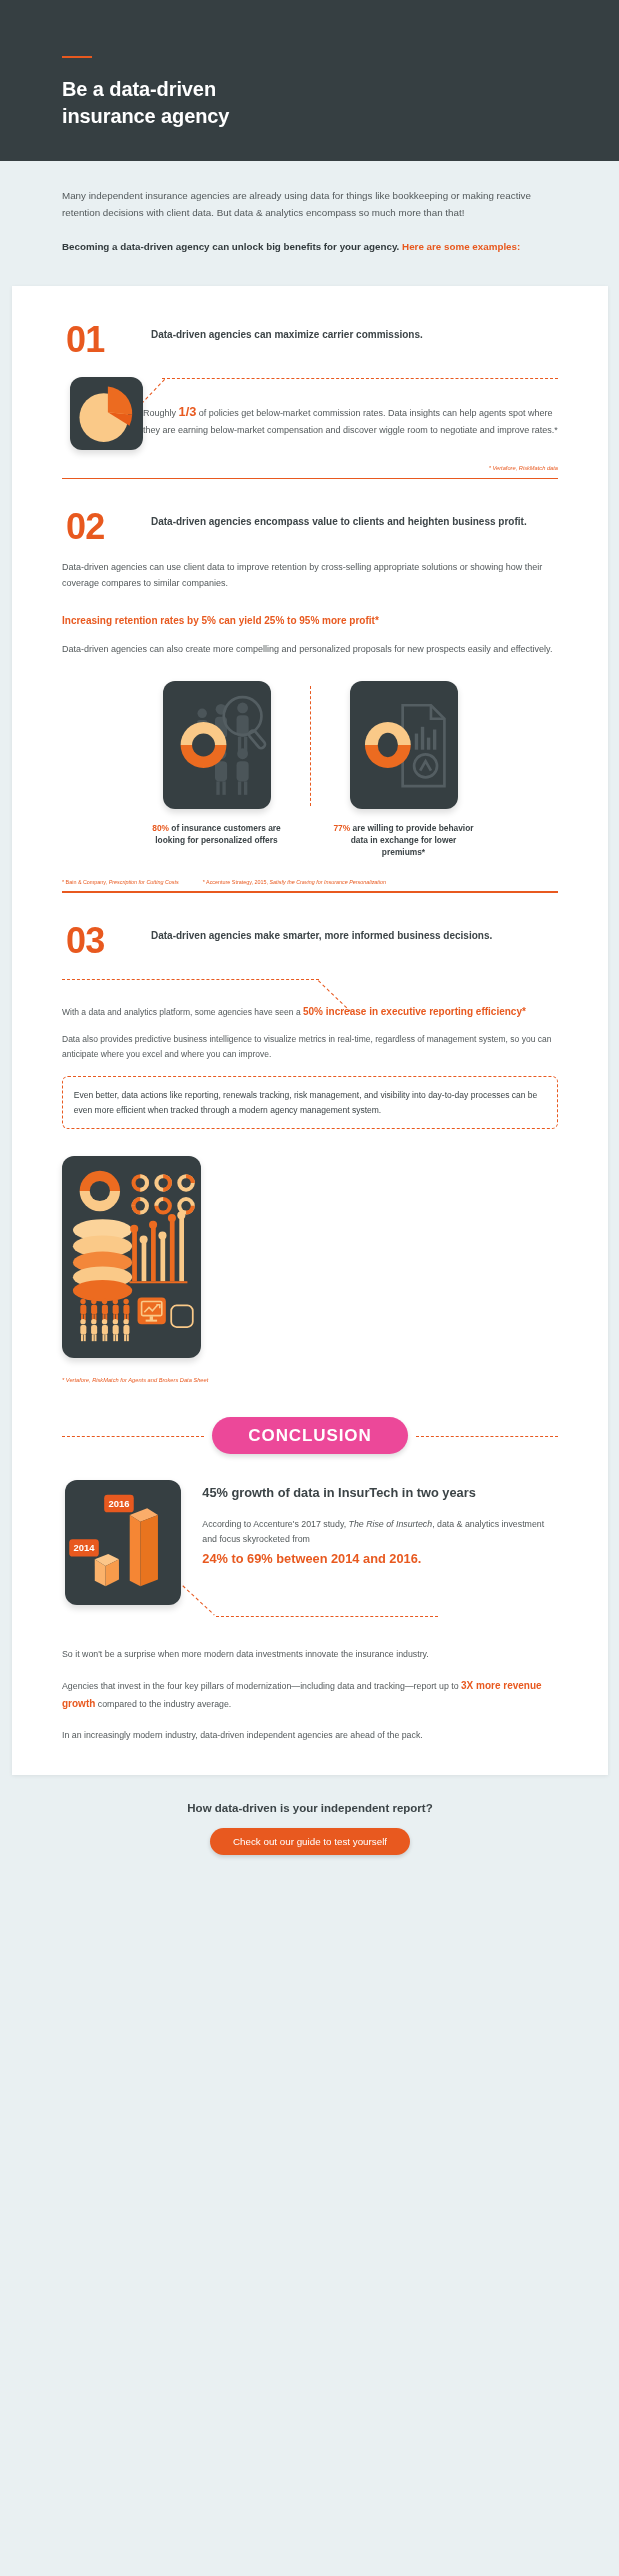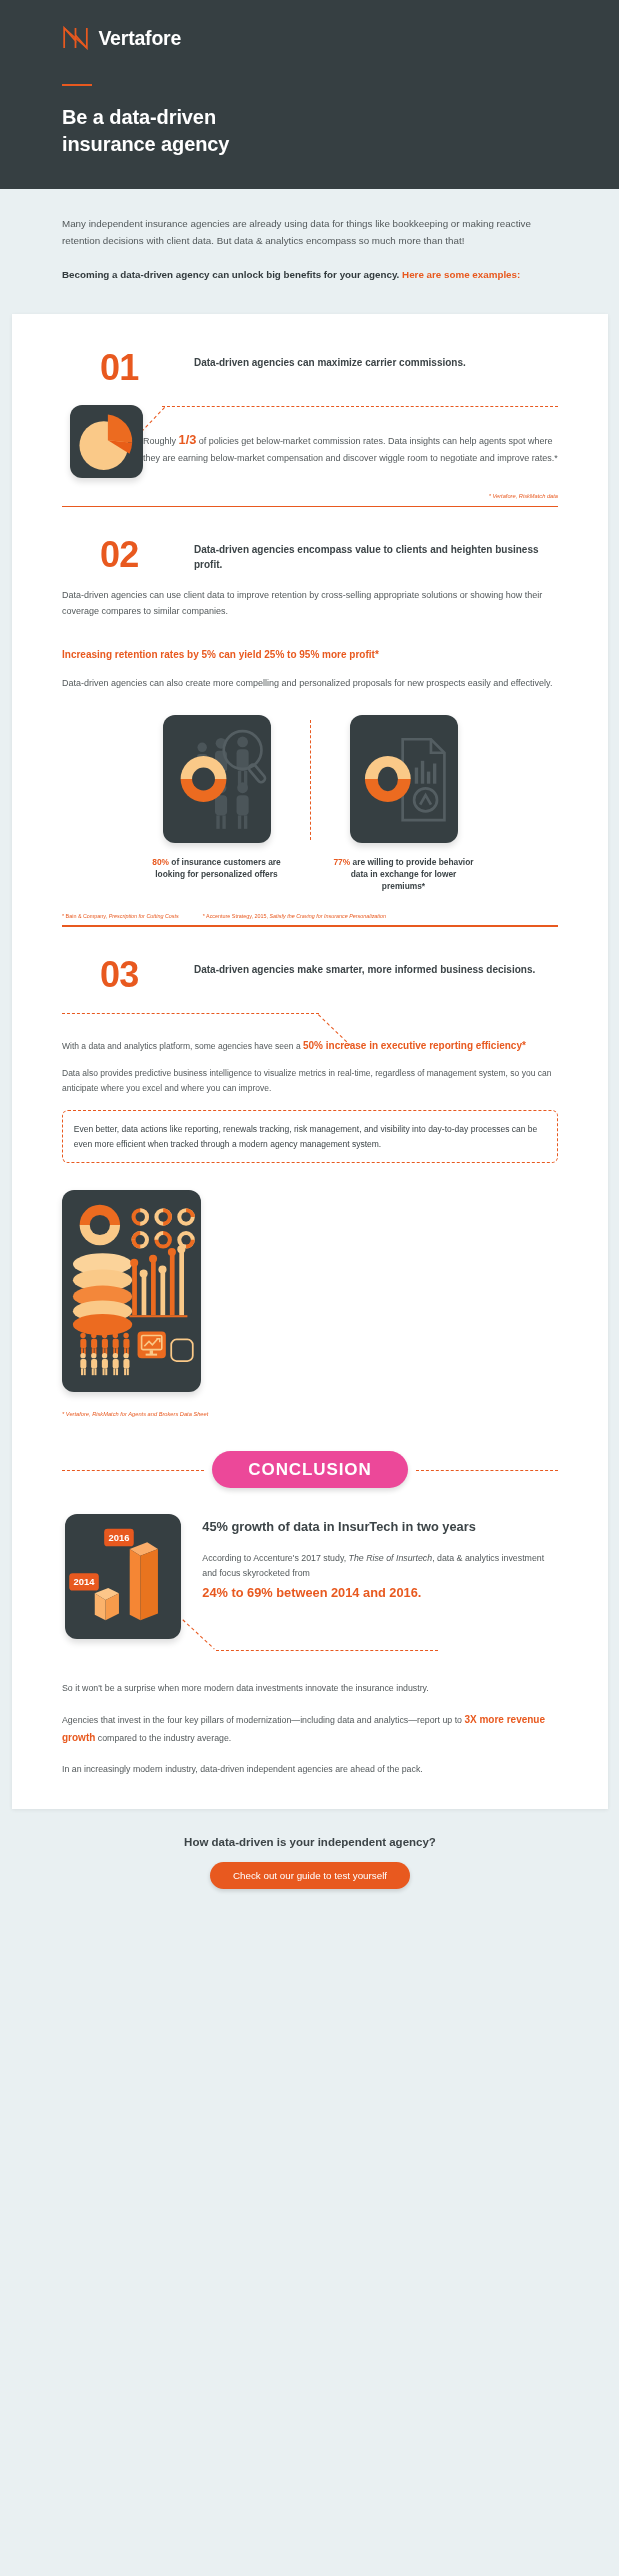"Vertafore" div.logo-row { html: <div> <svg> <g> <path></path> <path></path> <path></path> <path></path> </g> </svg> <span>Vertafore</span> </div> -> none }
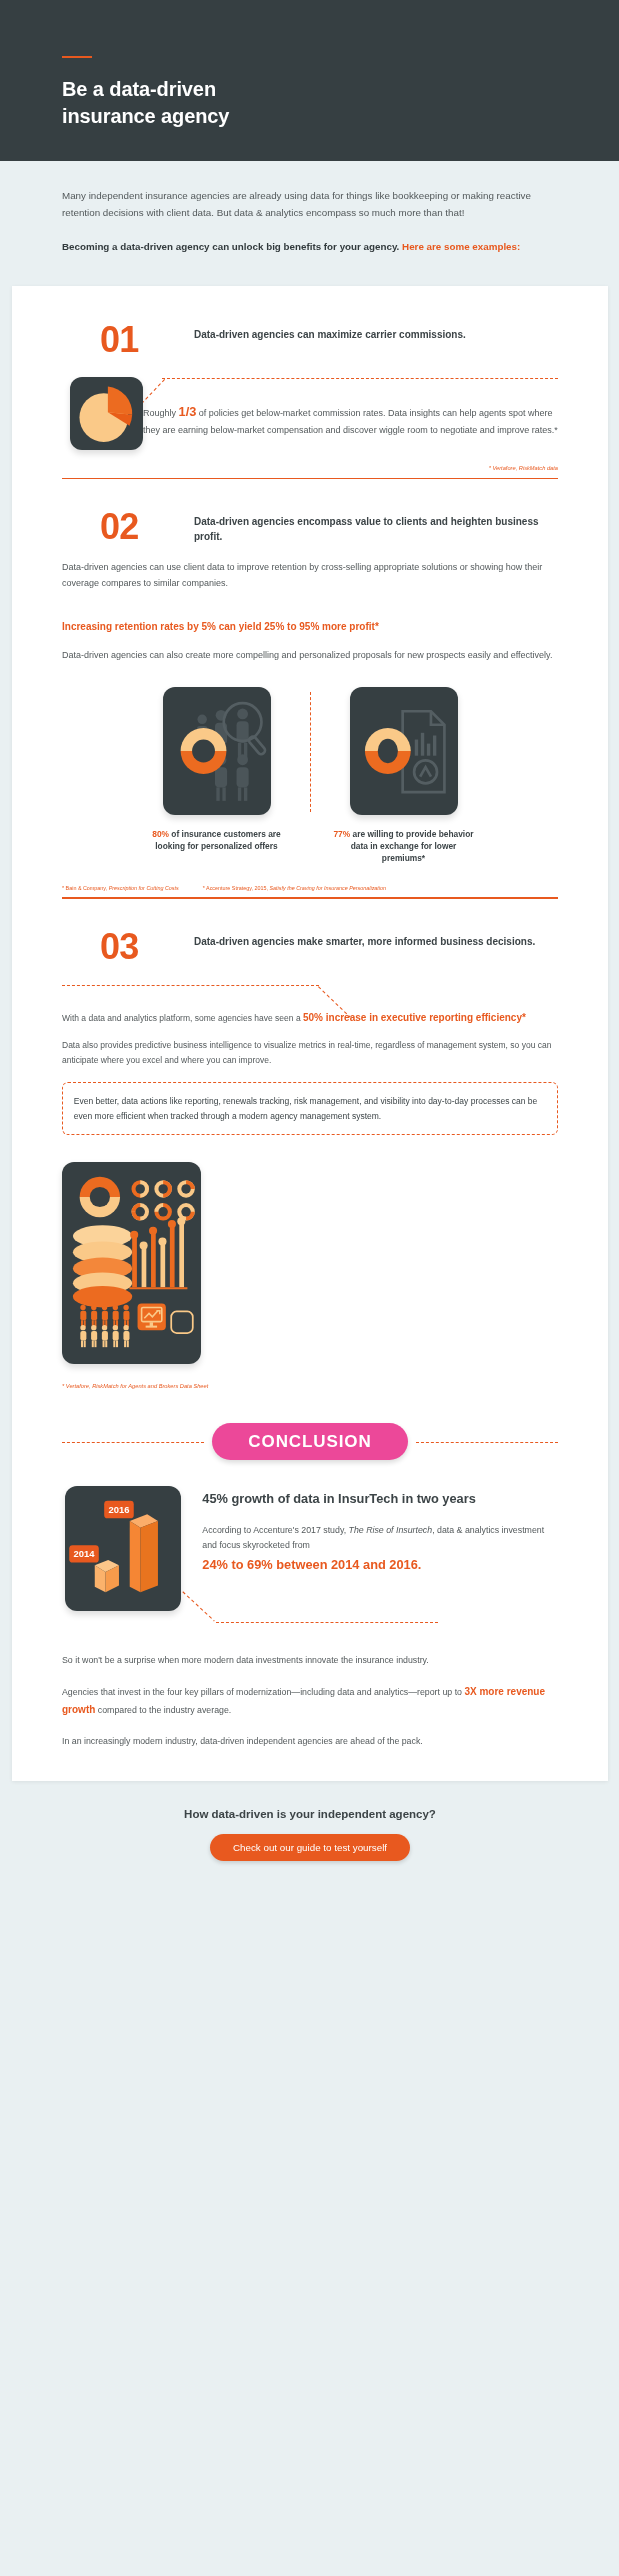"01" .sec-head { gap: 33px -> 24px; margin-left: 34px -> none }
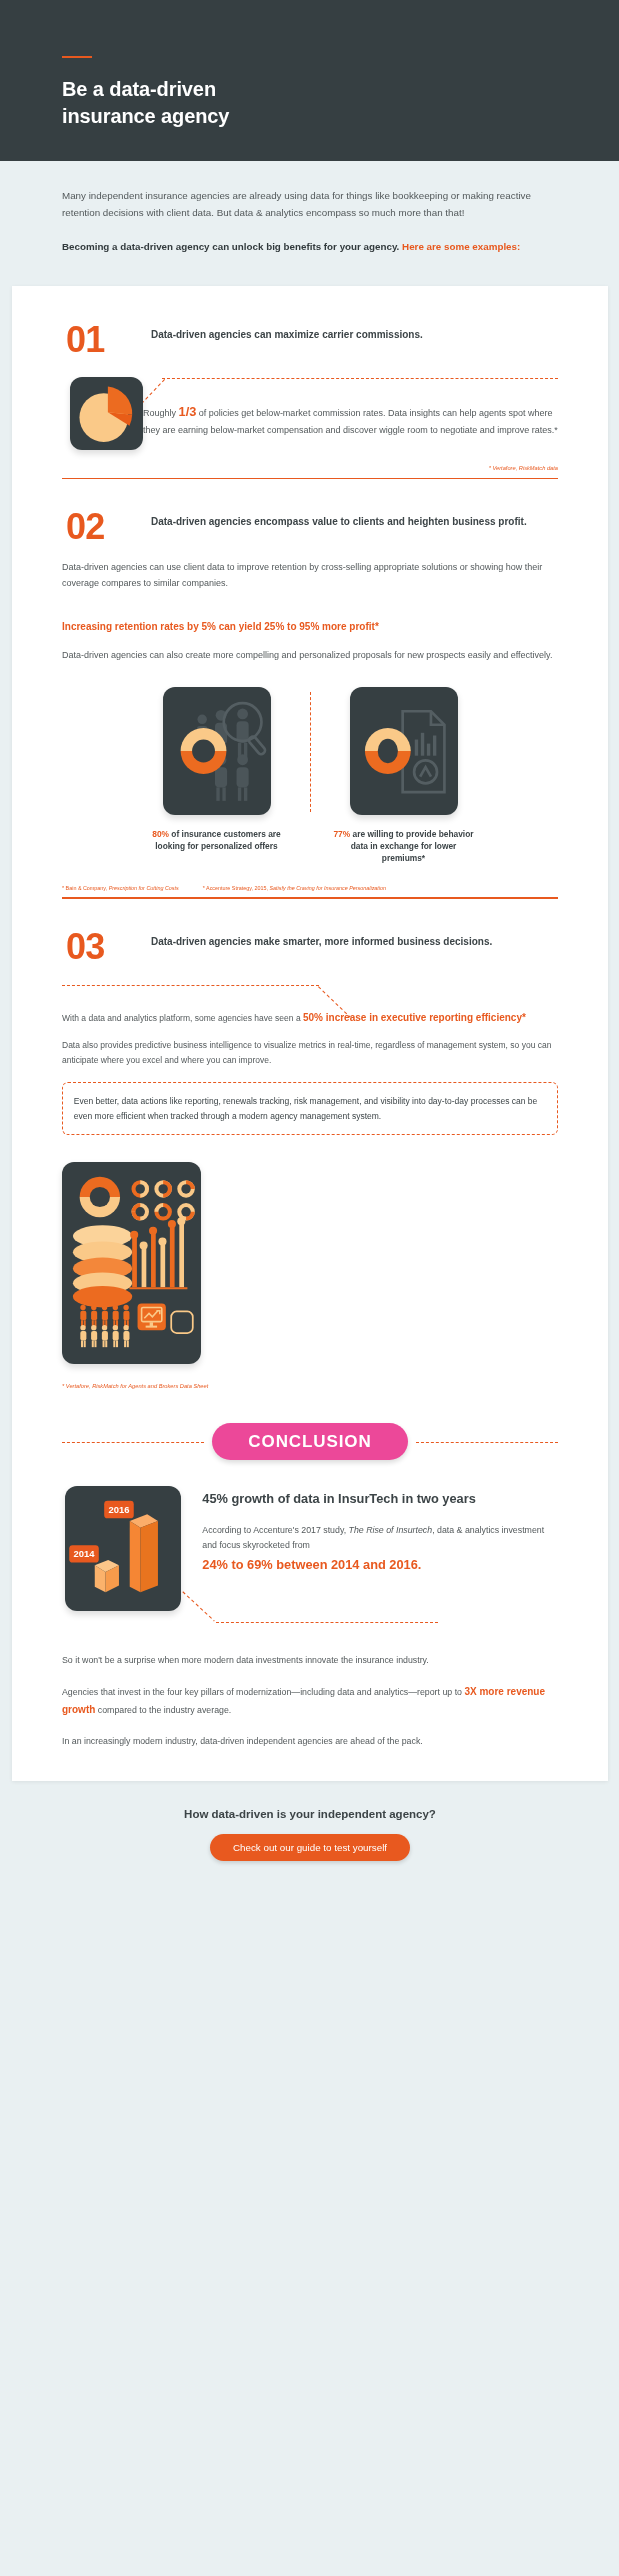"Increasing retention rates by 5%" p.hl-line { margin-top: 27px -> 21px }
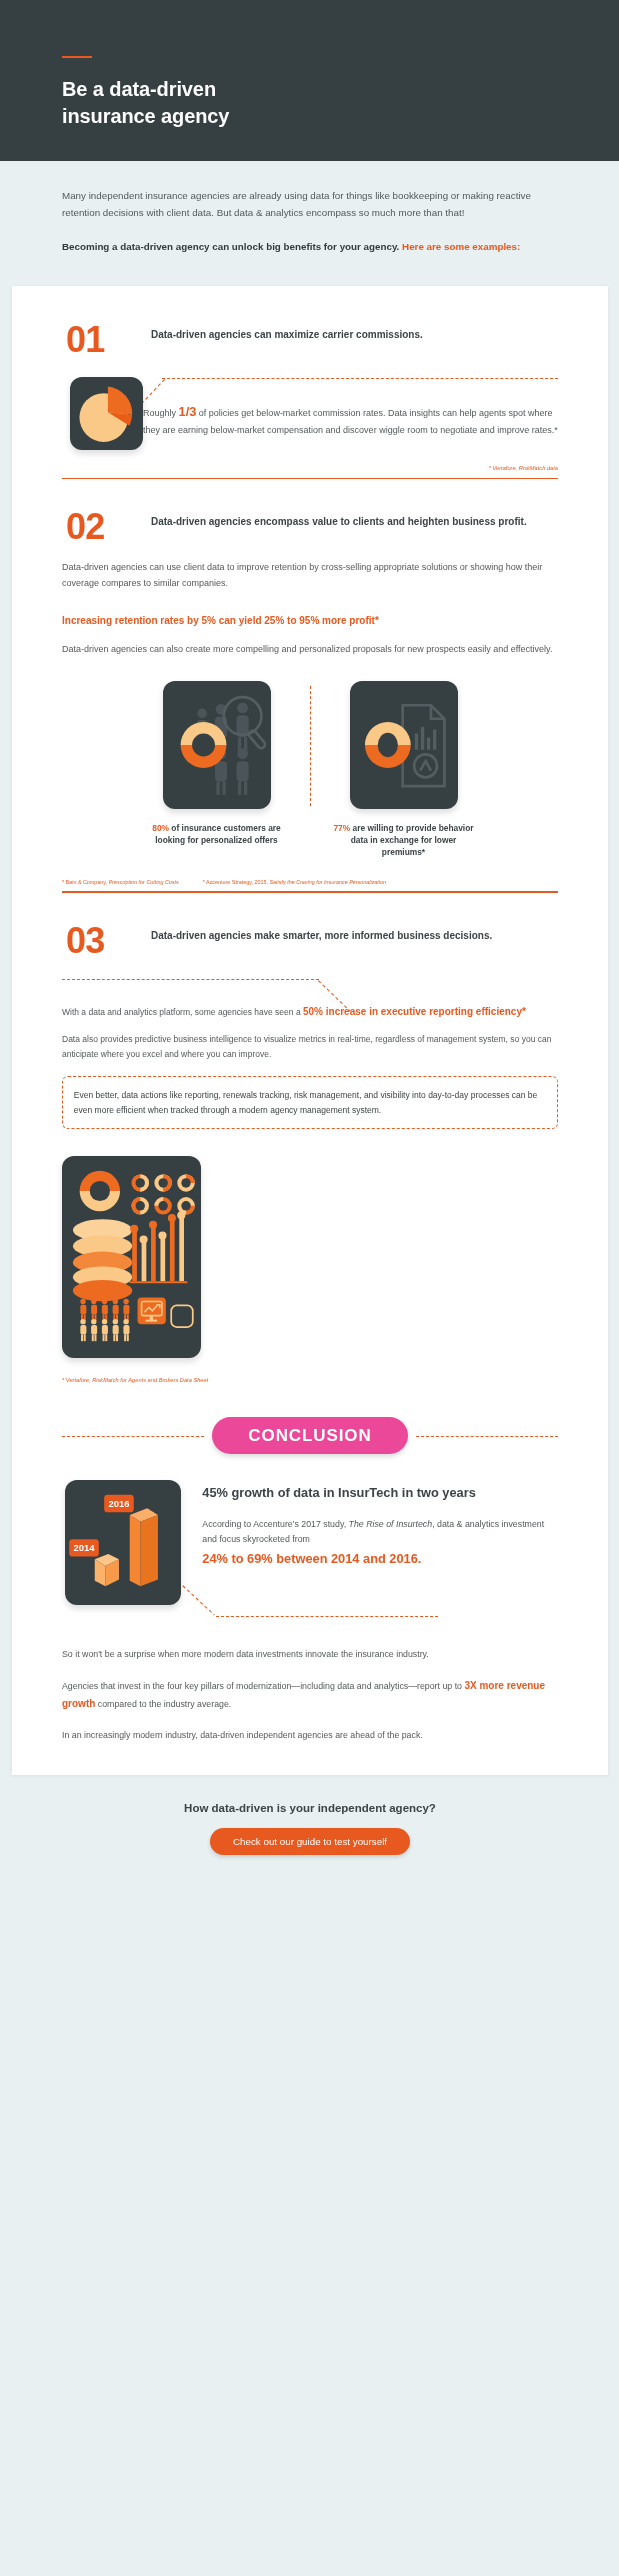"Agencies that invest in the" span { text: analytics -> tracking }
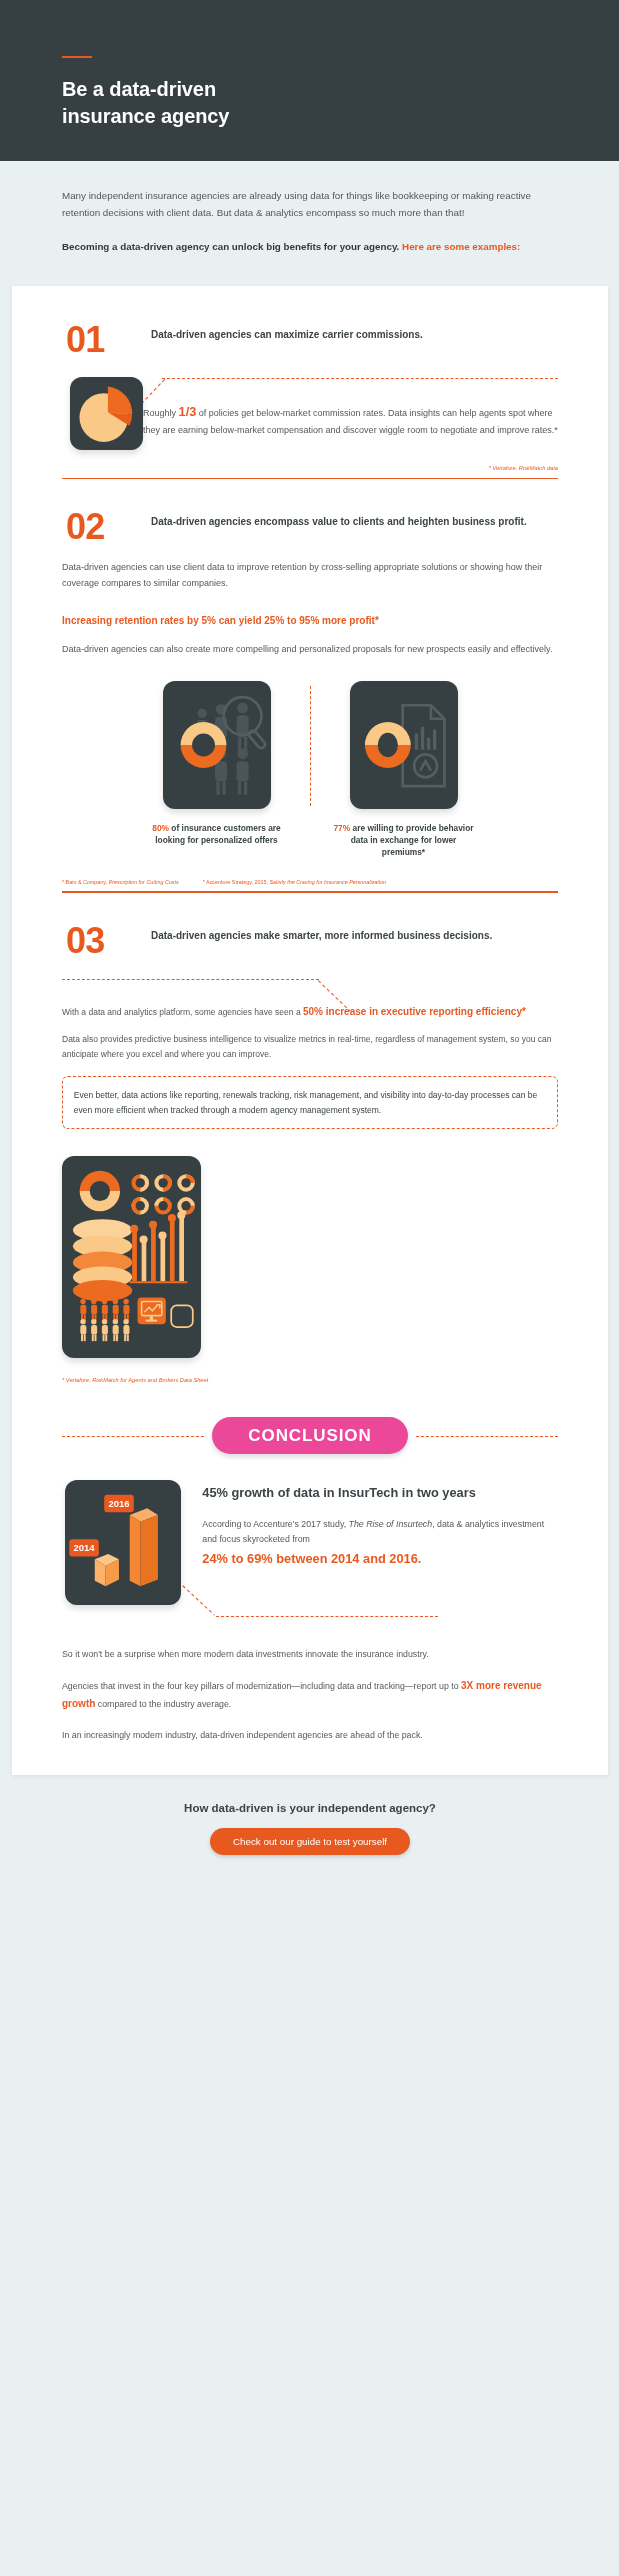"How data-driven is your independent" div.footer-q { text: agency -> report }
